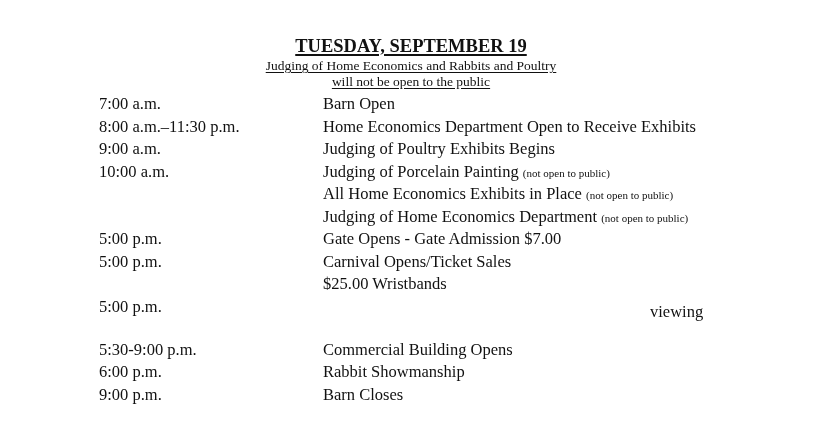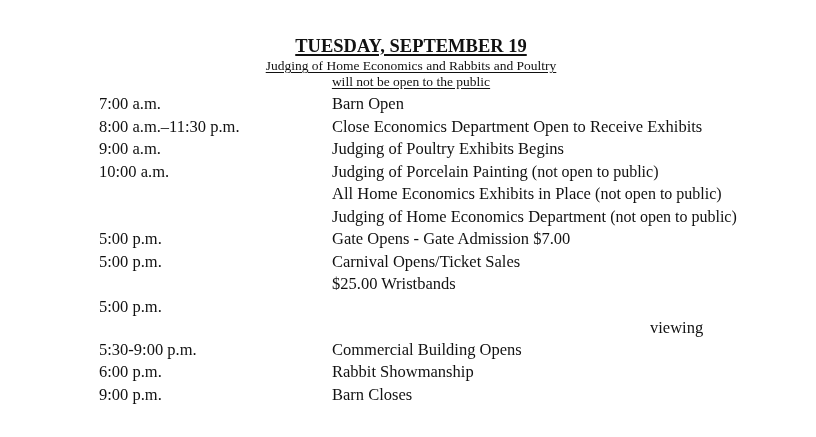"Barn Open" .row .event { left: 233px -> 224px }
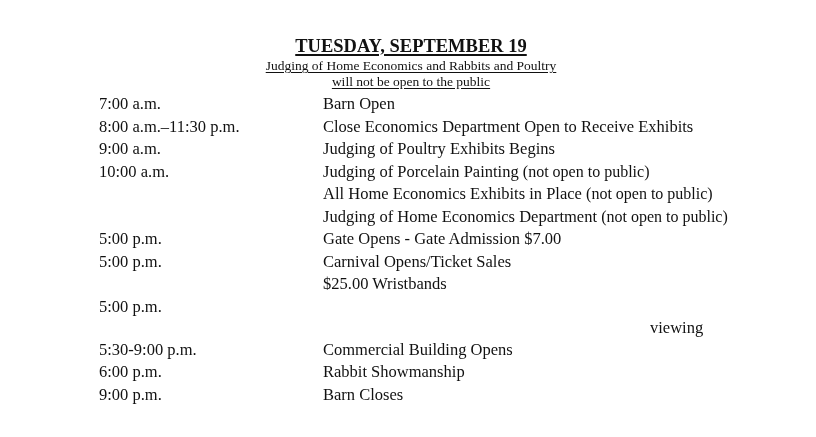"Close Economics Department Open to" span { text: Close -> Home }
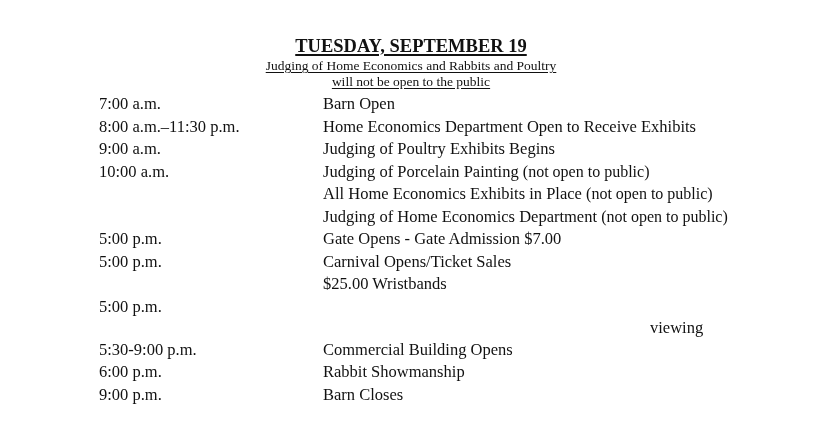"(not open to public)" .row .note { font-size: 16px -> 11px }
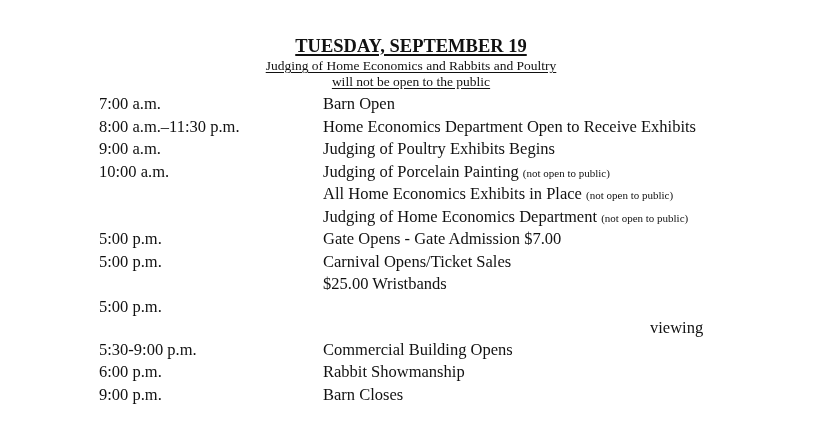"viewing" .row .cont { top: 21px -> 5px }
